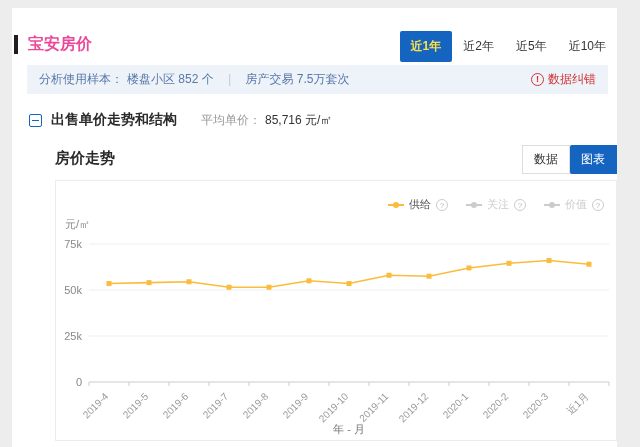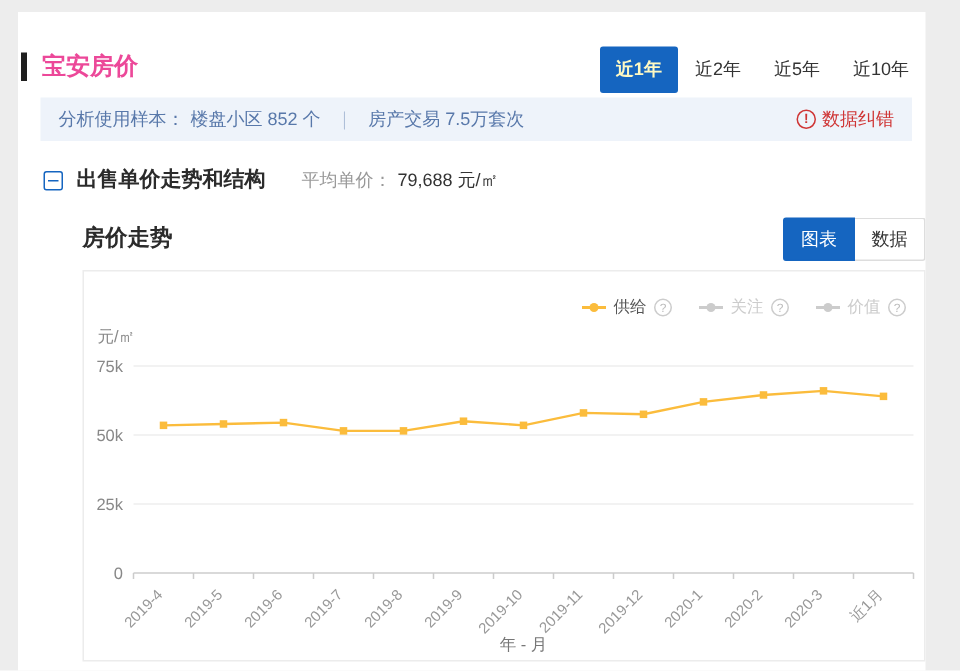"近1年" .tab.active { color: #fef9c3 -> #fde047 }
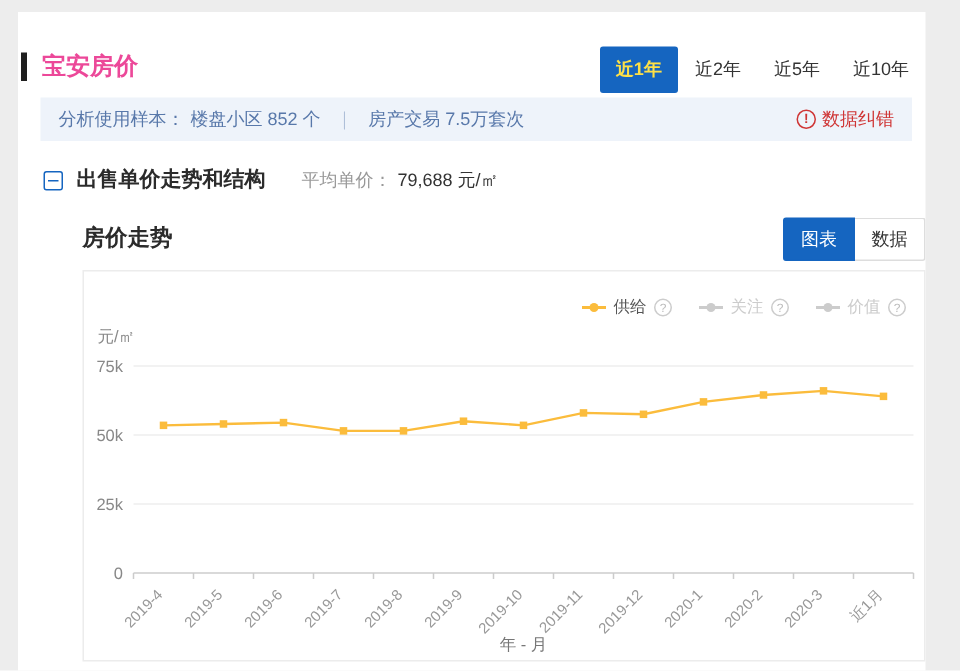"79,688 元/㎡" span.avg-value { text: 79,688 -> 85,716 }
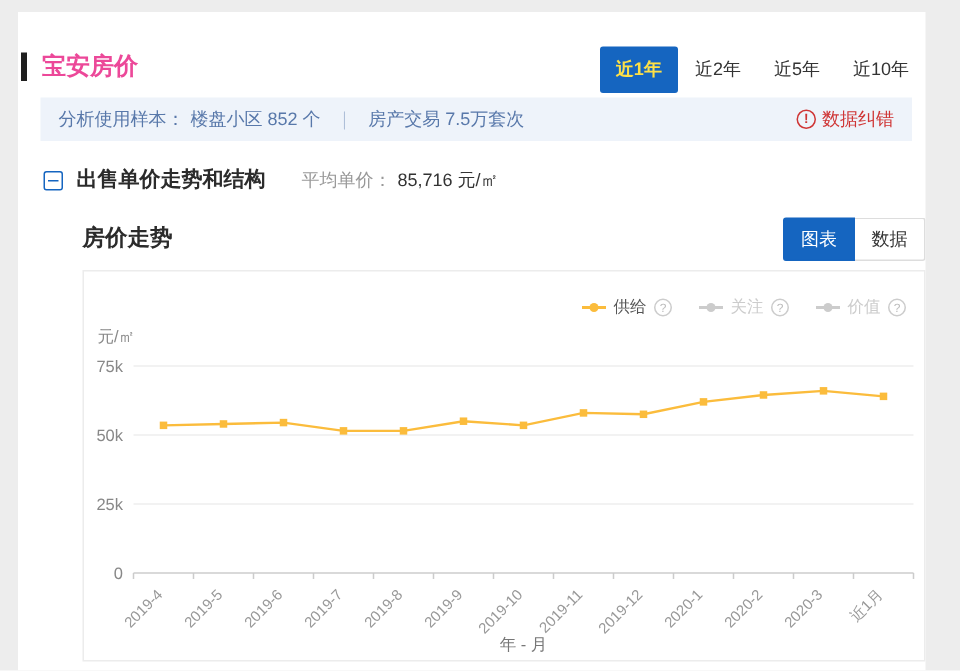"图表" button.toggle-btn { order: before "数据" -> after "数据" }
